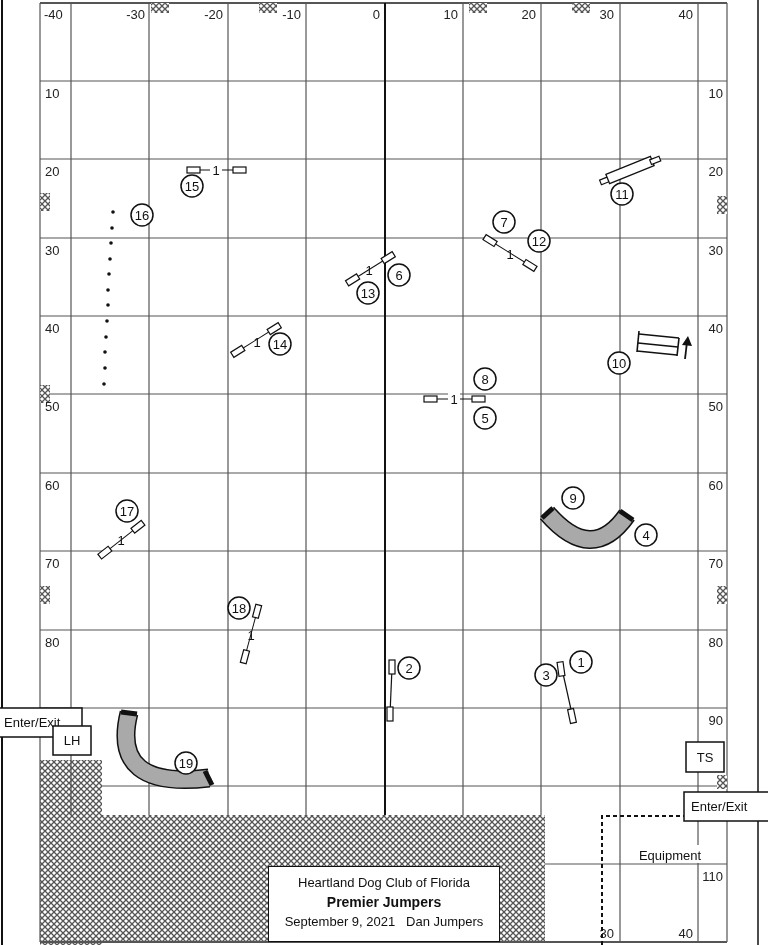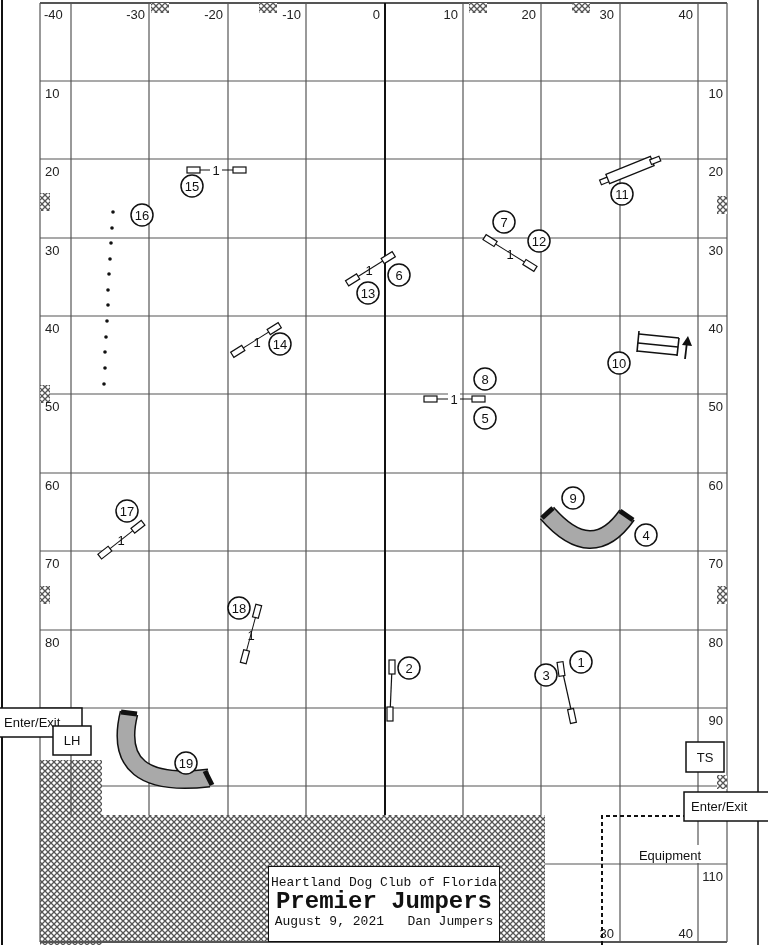"Heartland Dog Club of Florida" .title-box { font-family: Liberation Mono, monospace -> none }
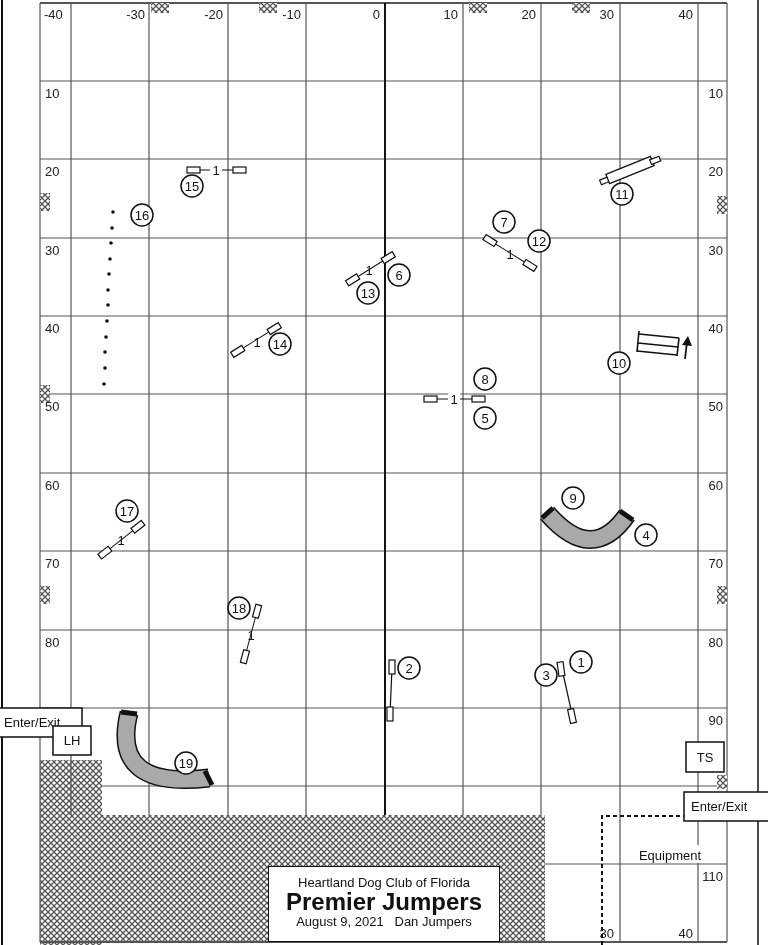"Premier Jumpers" .title-name { font-size: 24px -> 14px }
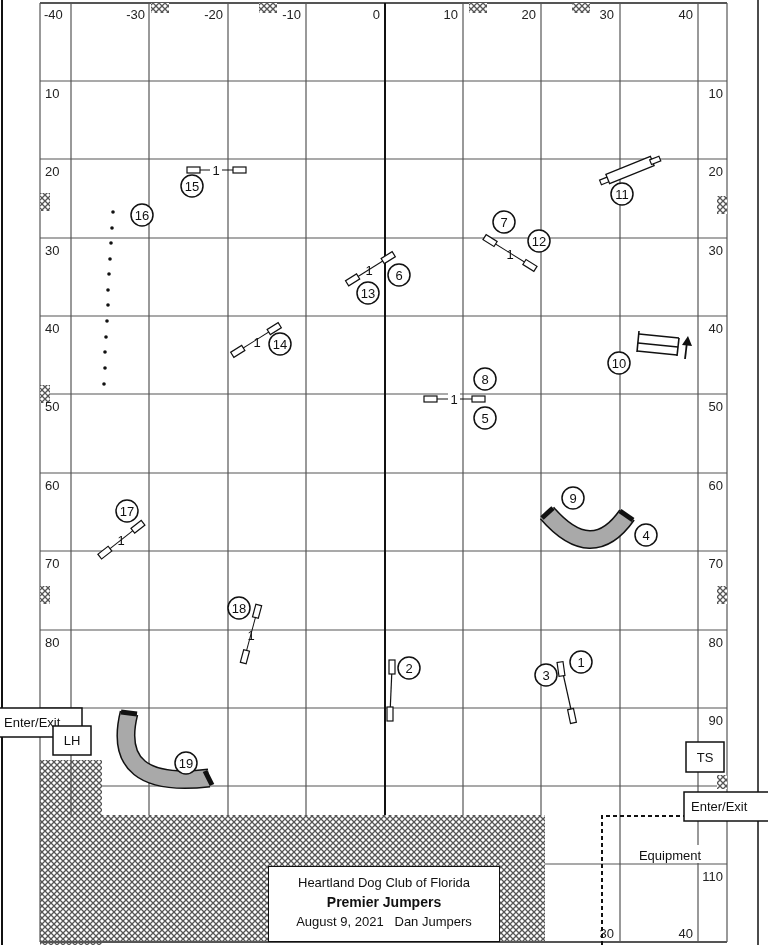"August 9, 2021" span { text: August -> September }
